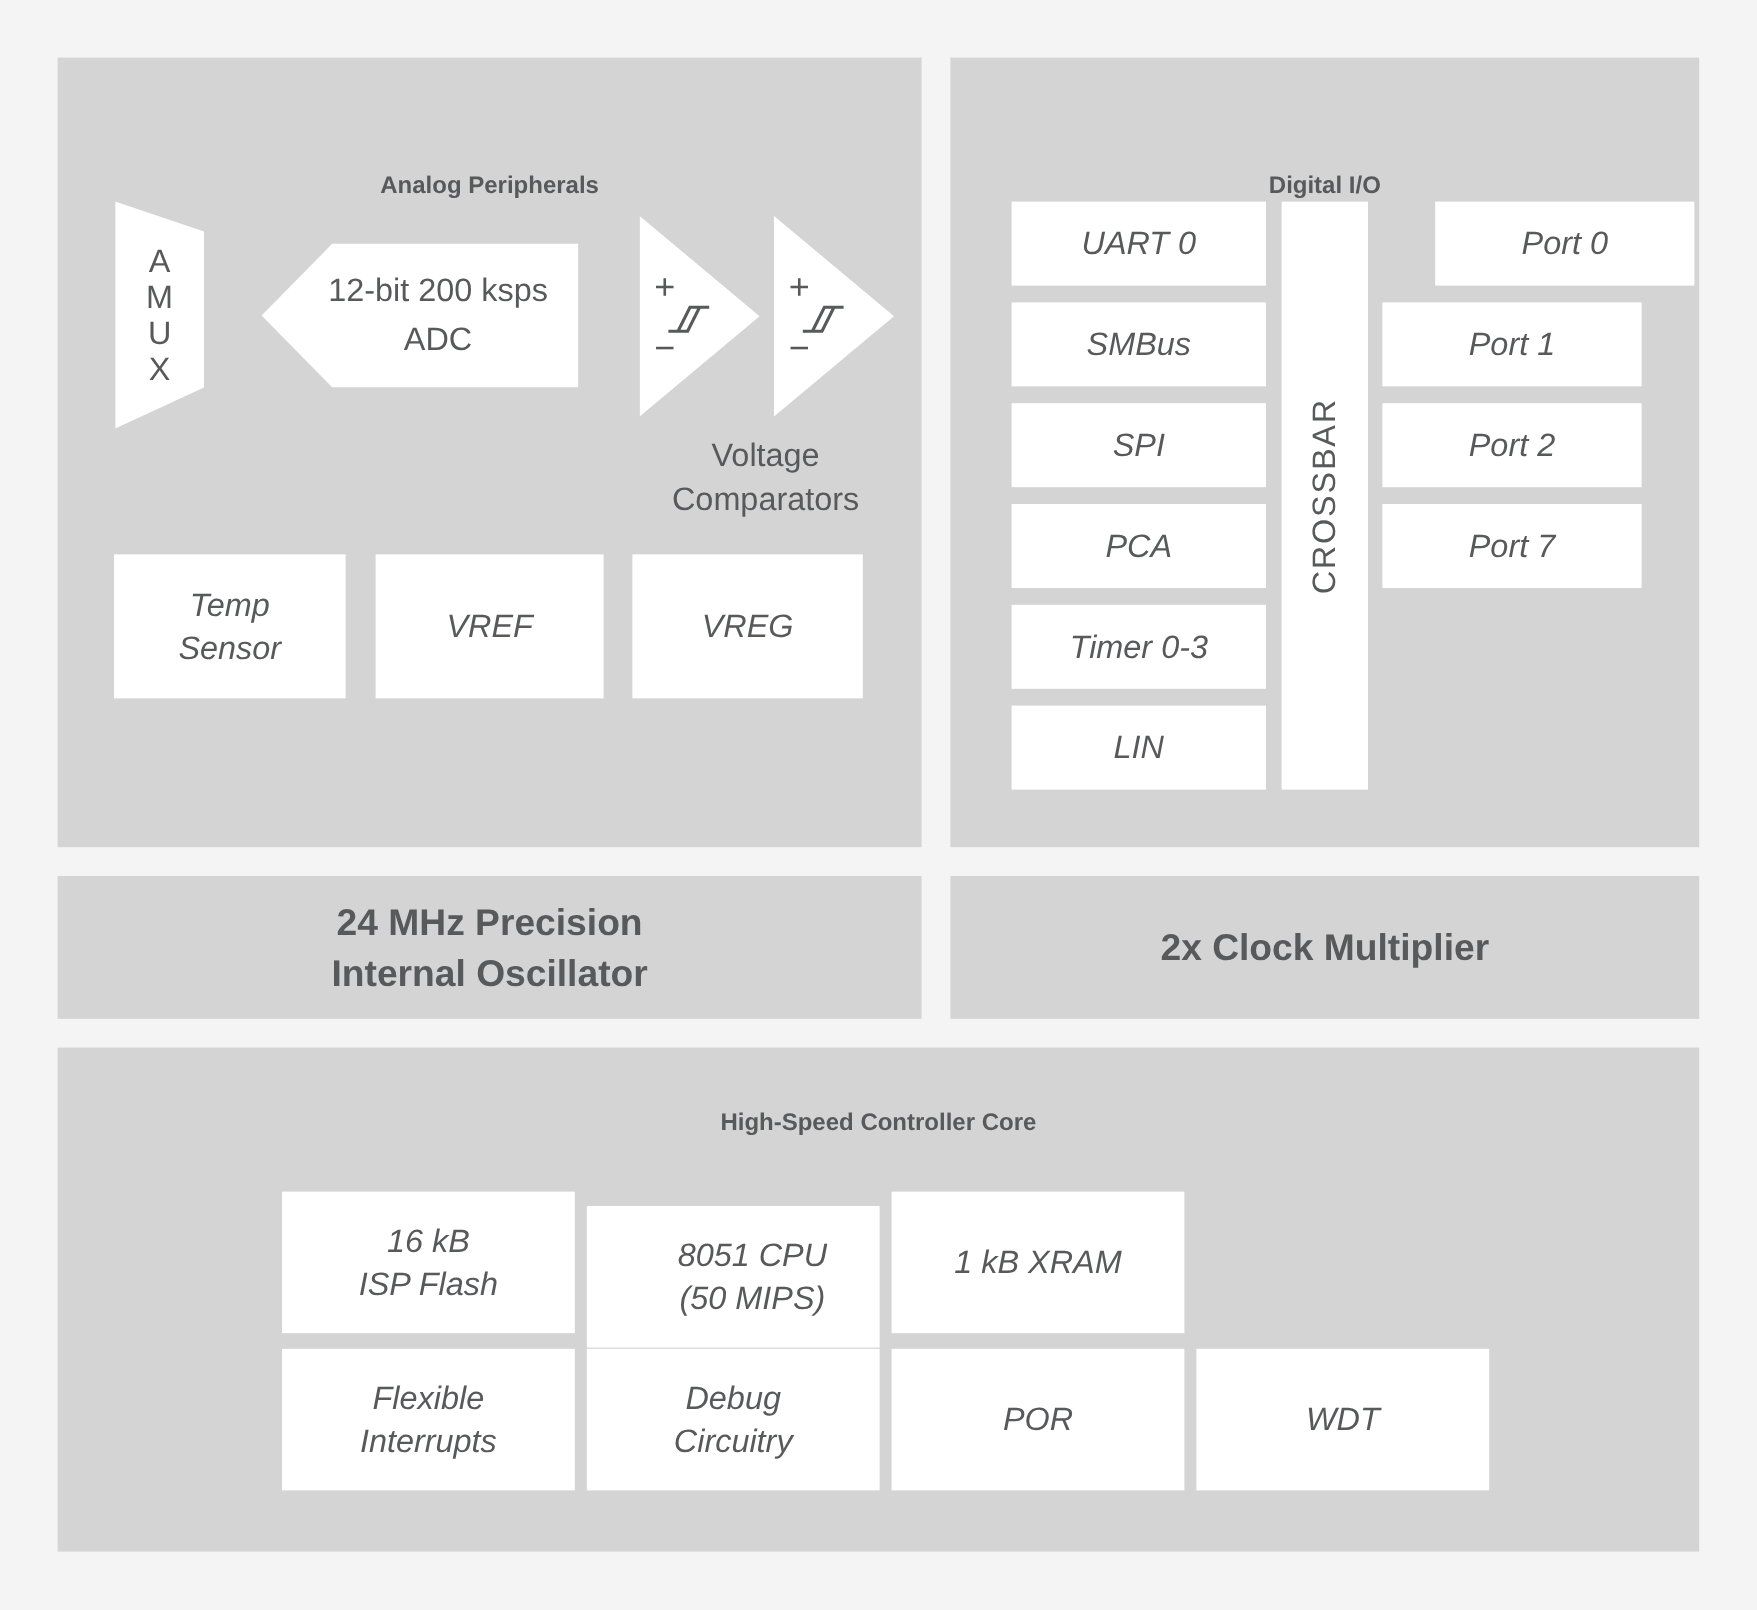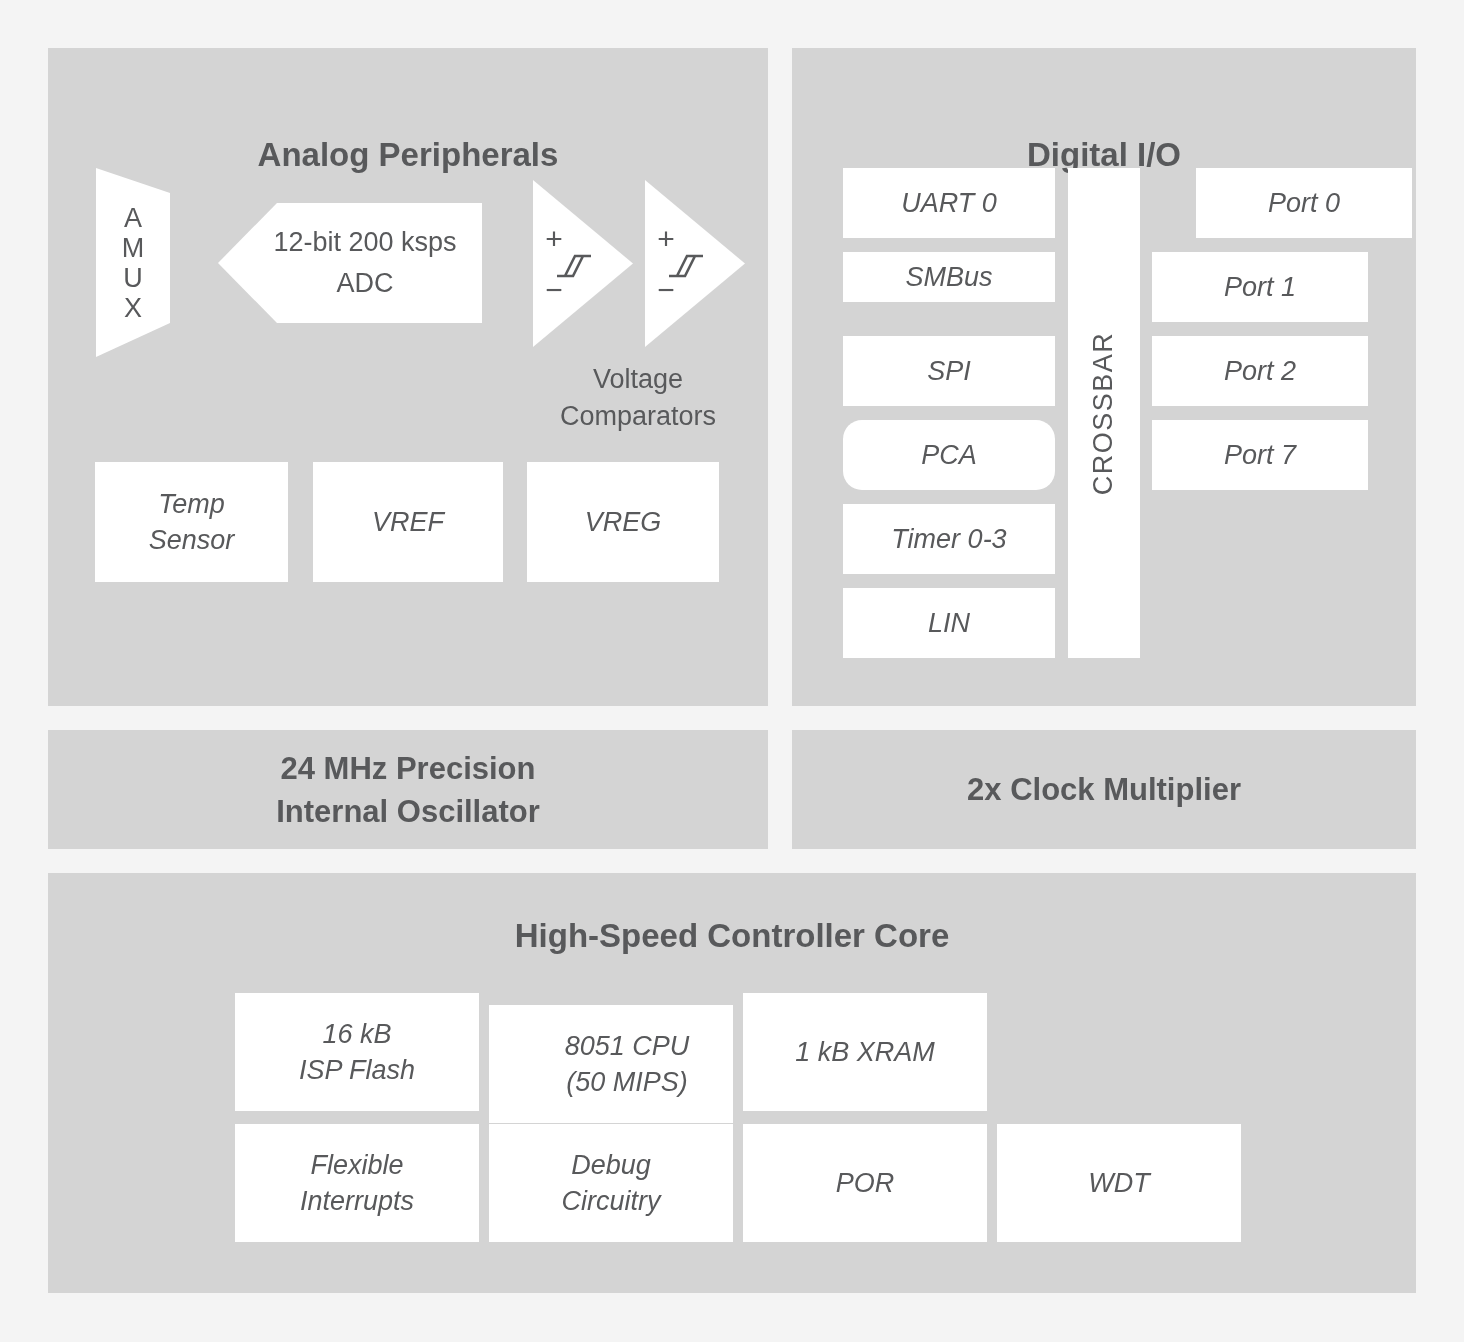"Analog Peripherals" .panel-title { font-size: 33px -> 20px }
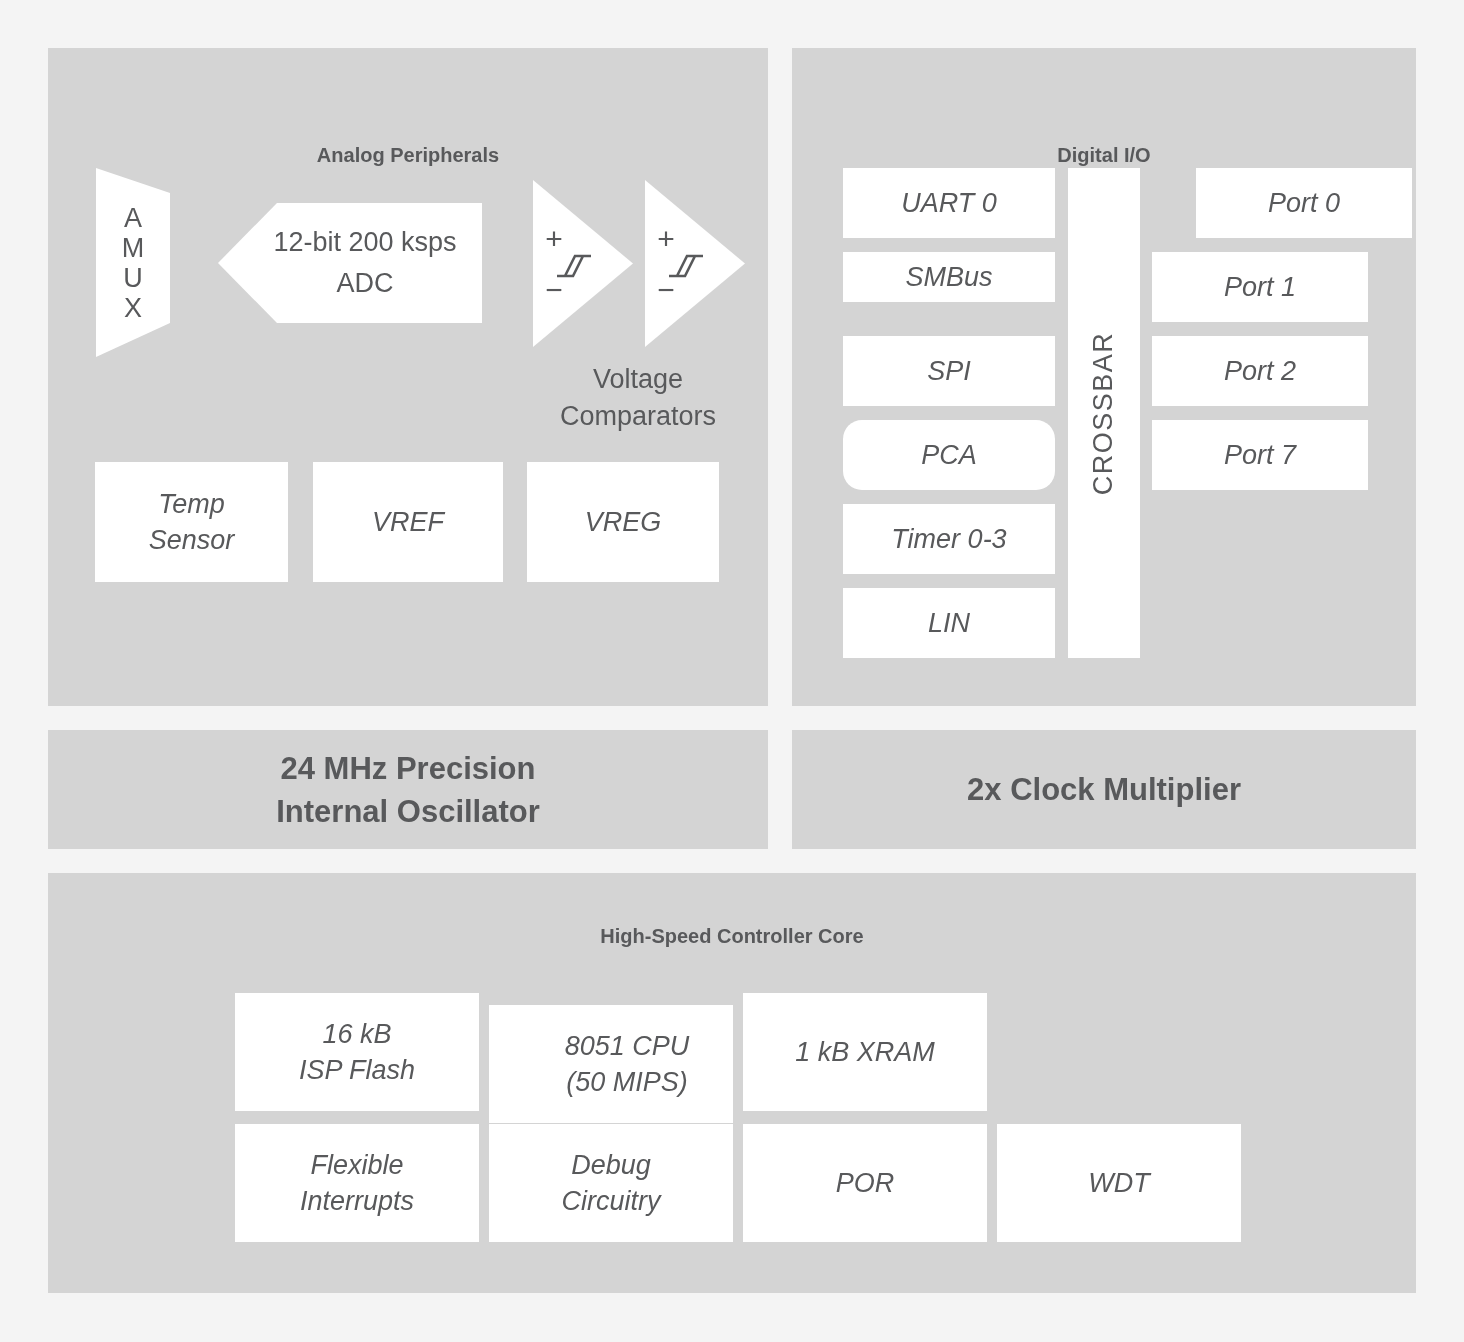"SMBus" div.box { height: 50px -> 70px }
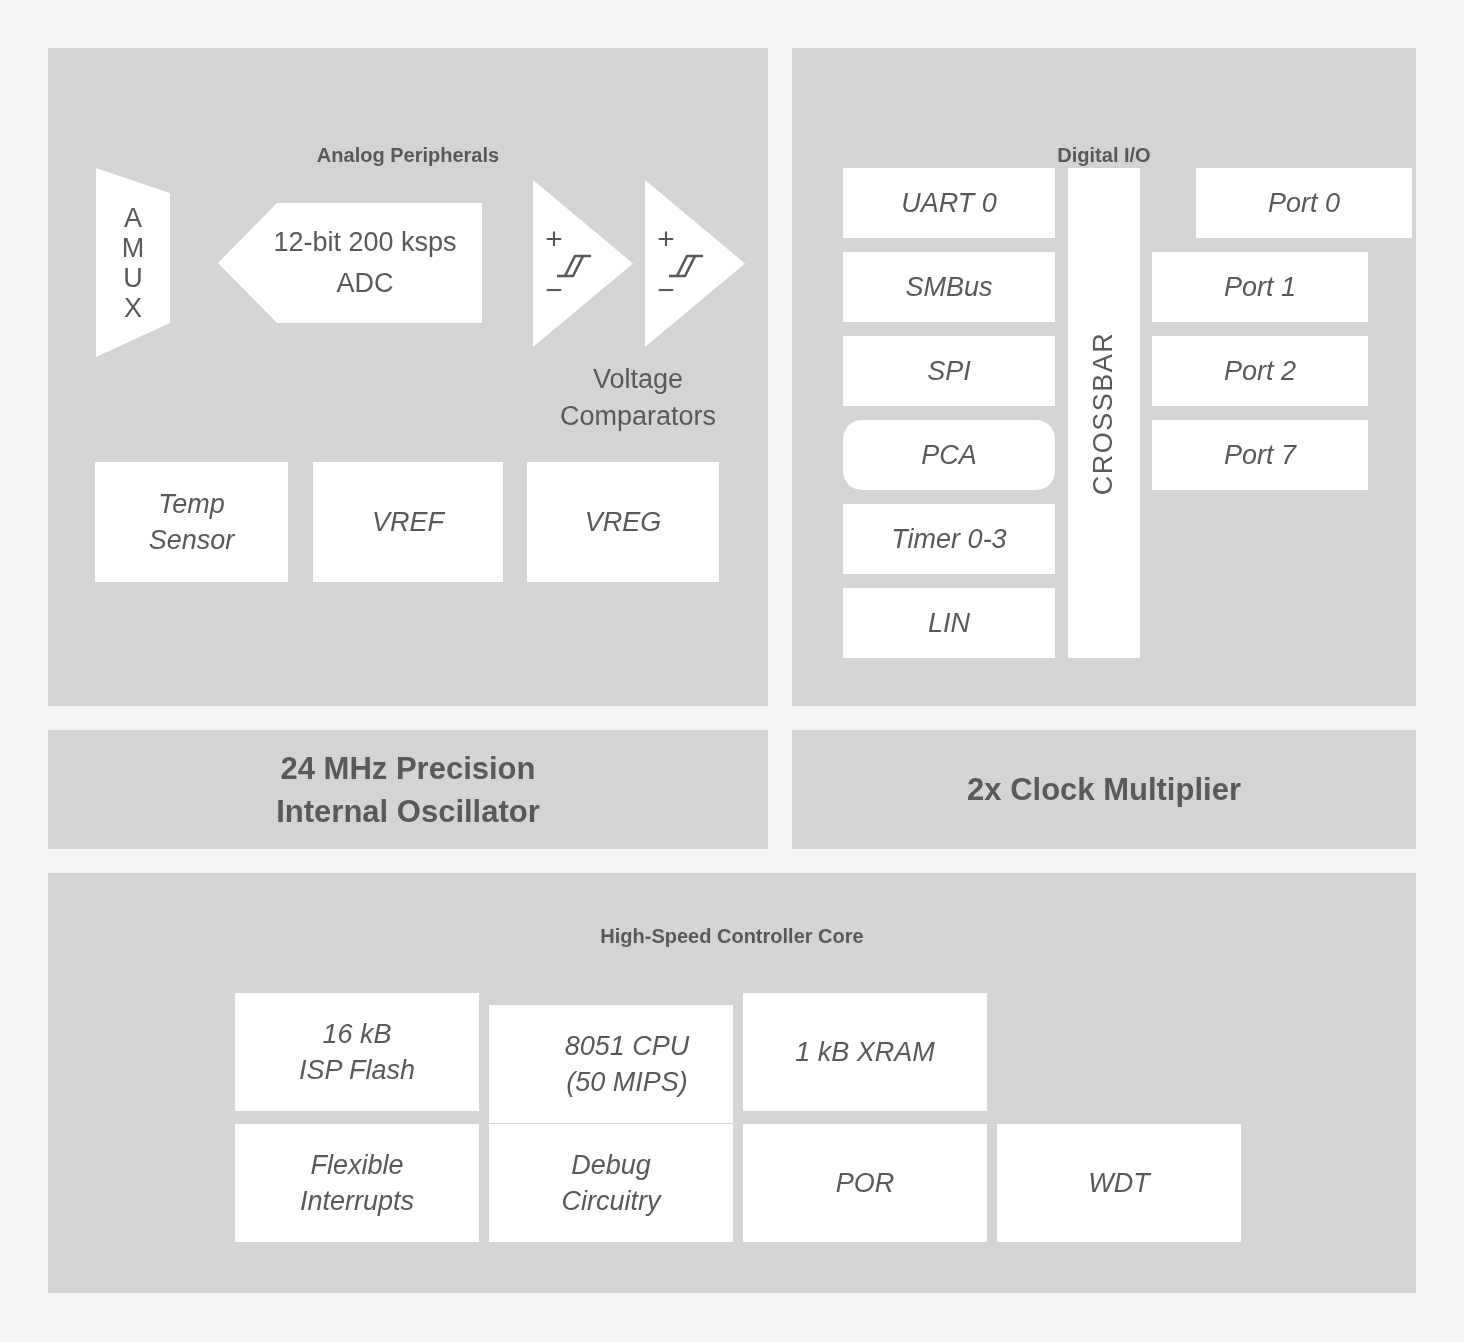"PCA" div.box { border-radius: 19px -> none }
